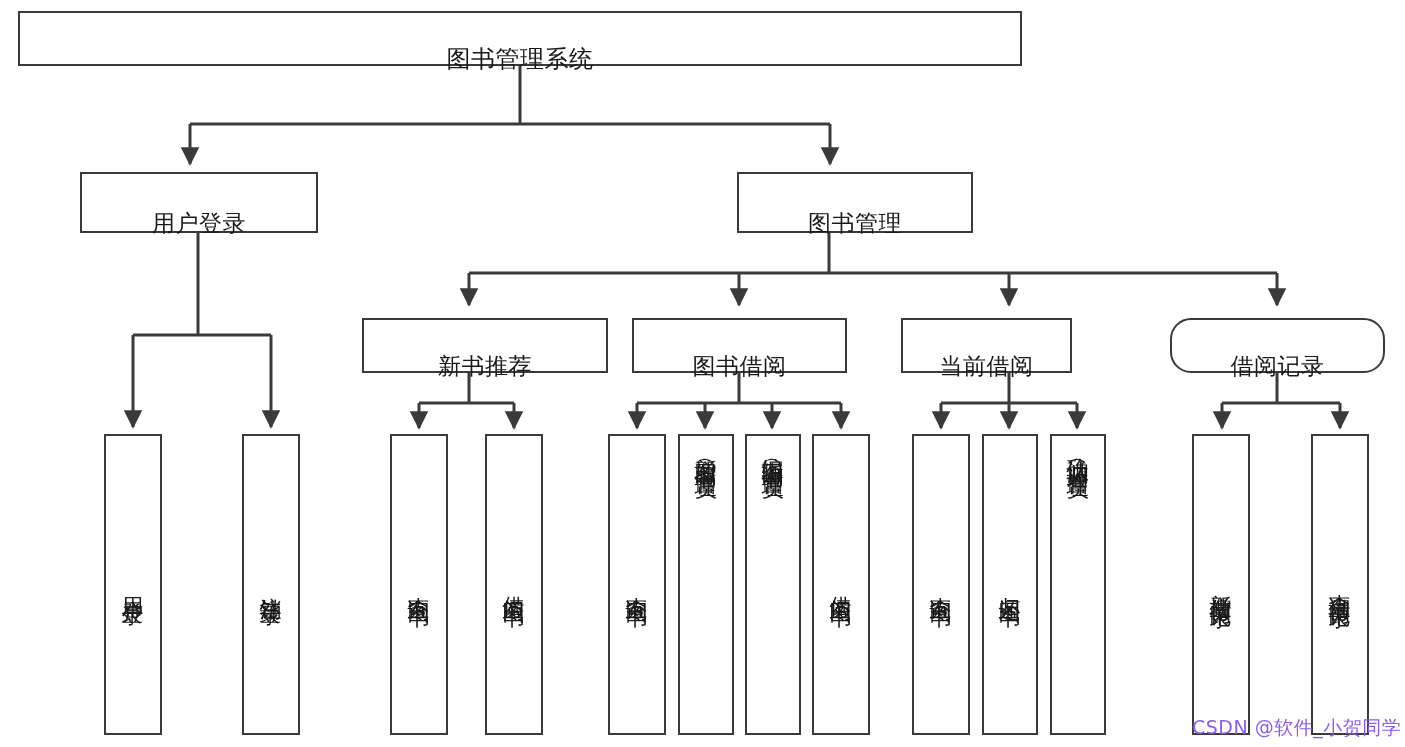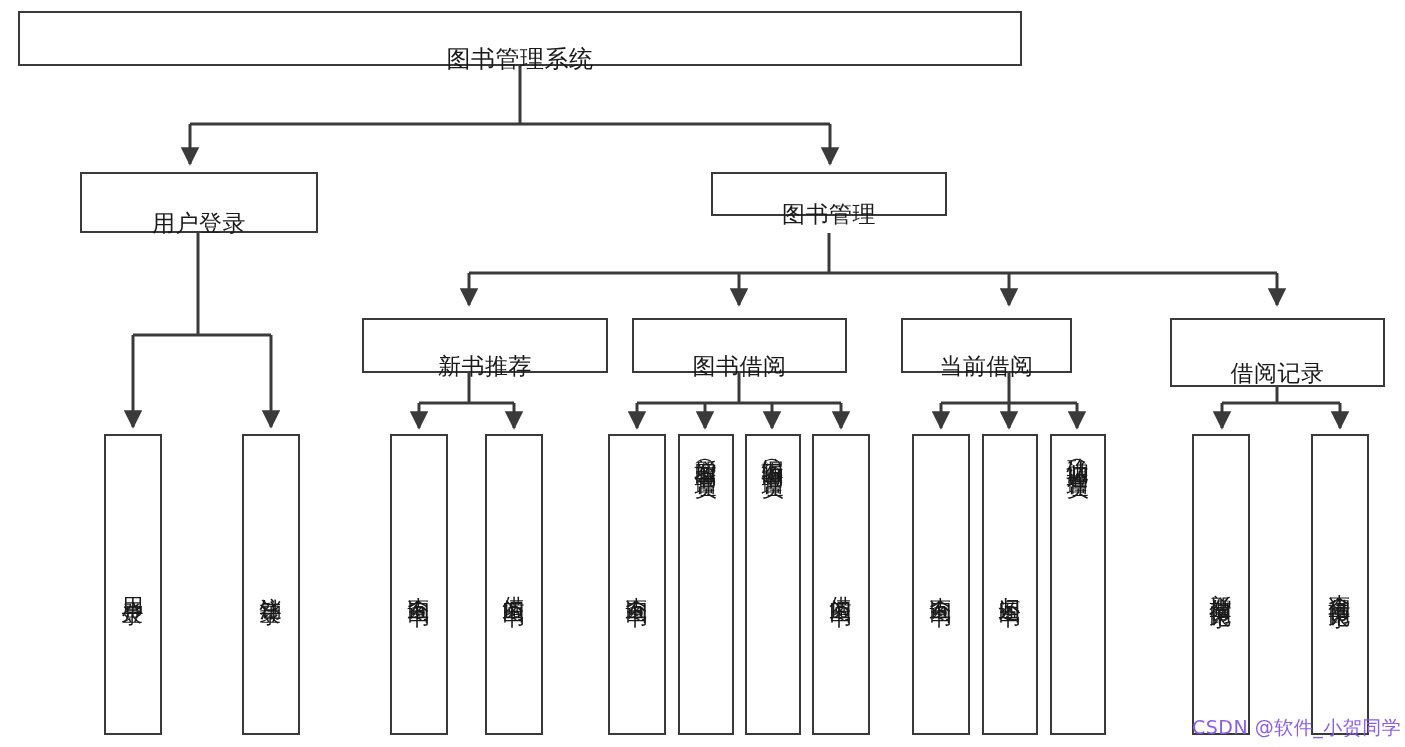"图书管理" div.node { height: 44px -> 61px; left: 711px -> 737px }
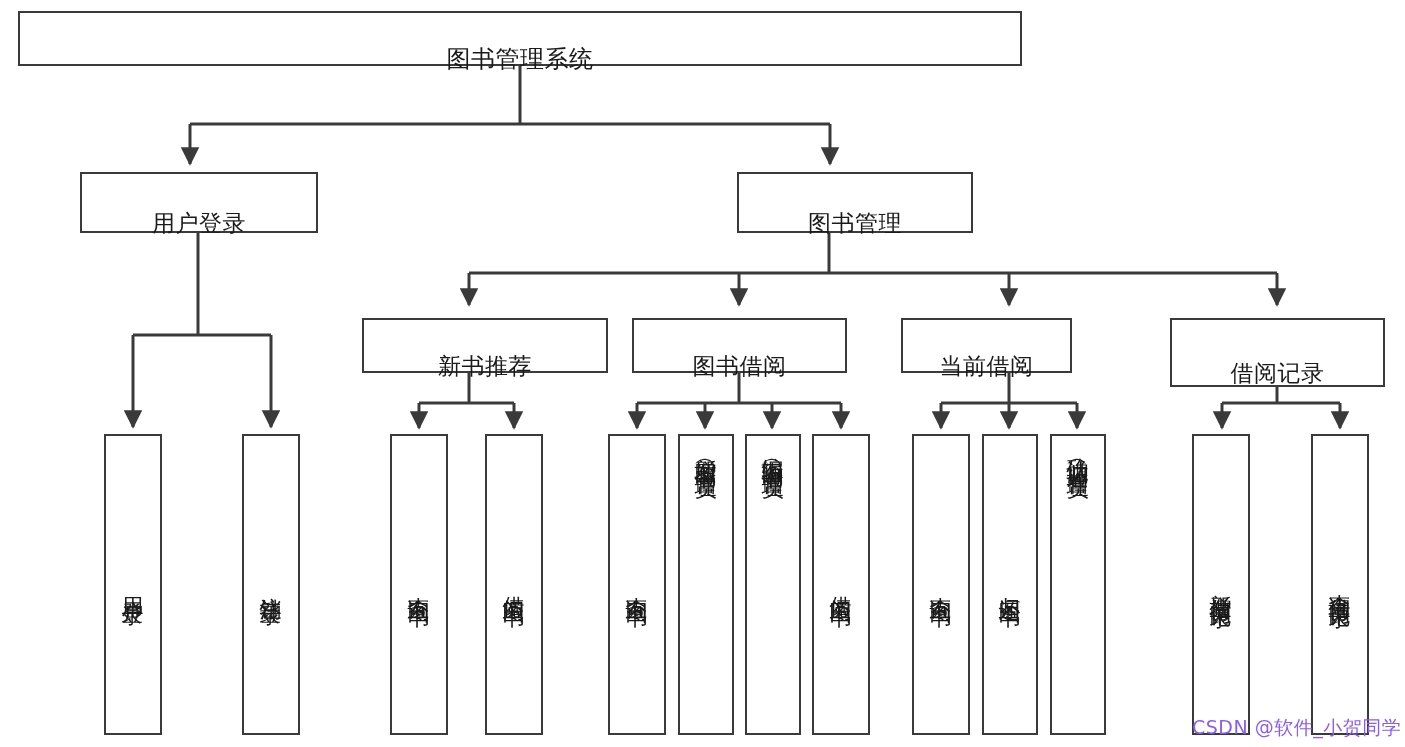"借阅记录" div.node { border-radius: none -> 21px; height: 69px -> 55px }
